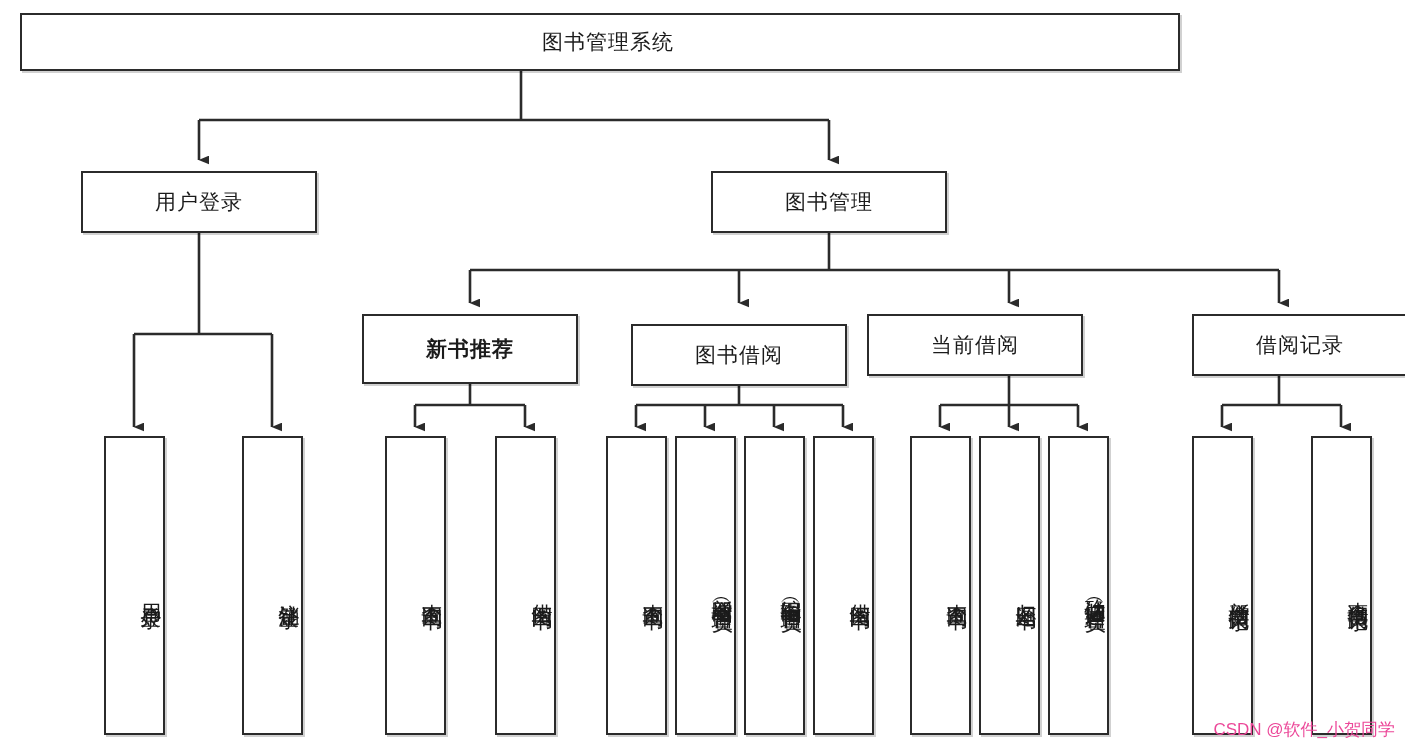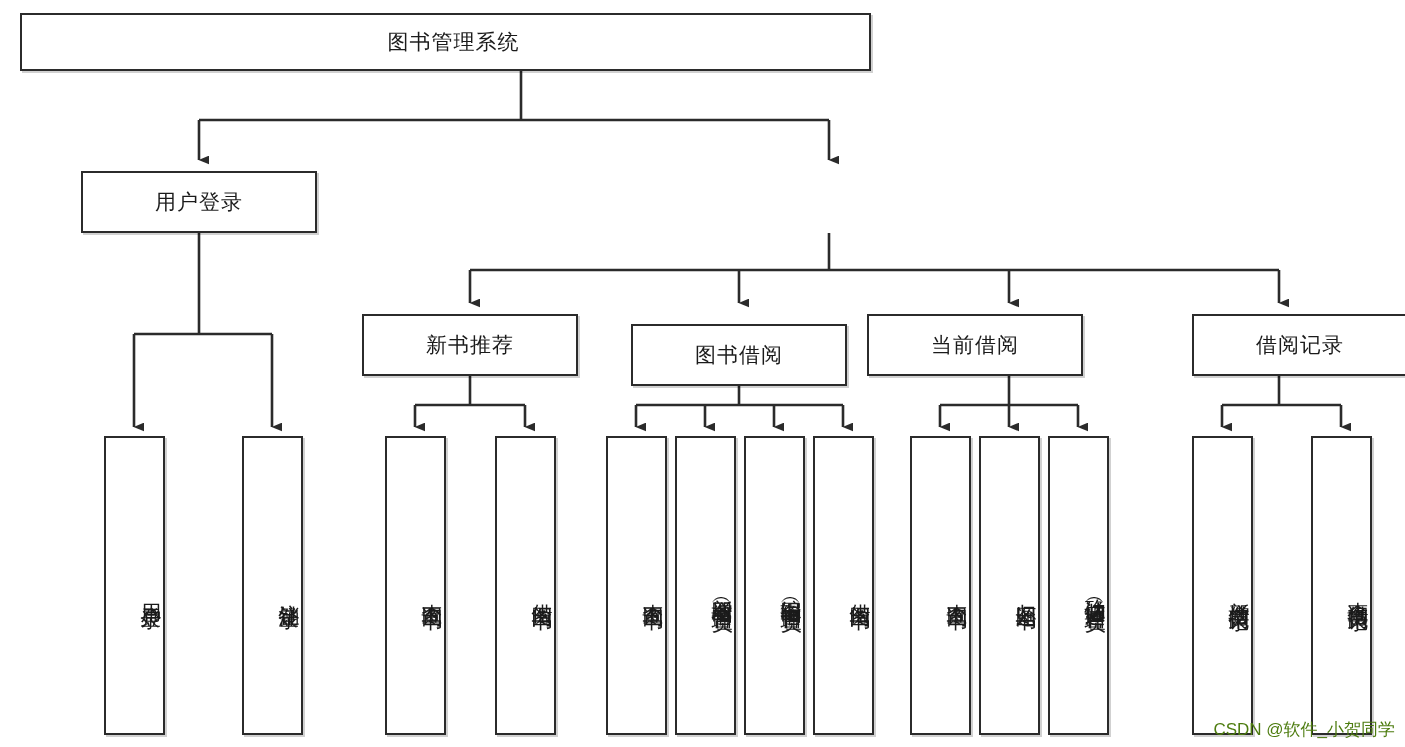"图书管理系统" div.node { width: 851px -> 1160px }
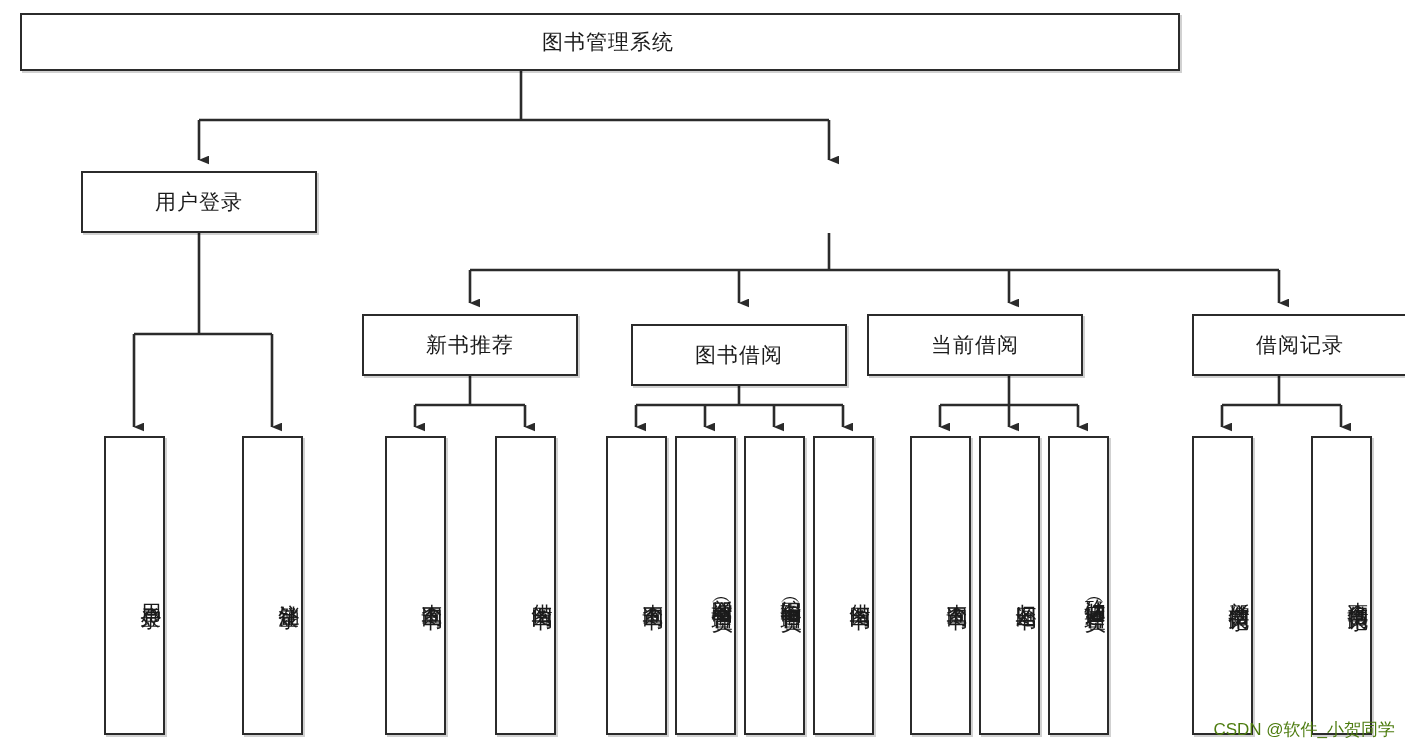"图书管理" div.node { html: none -> <div> <span>图书管理</span> </div> }
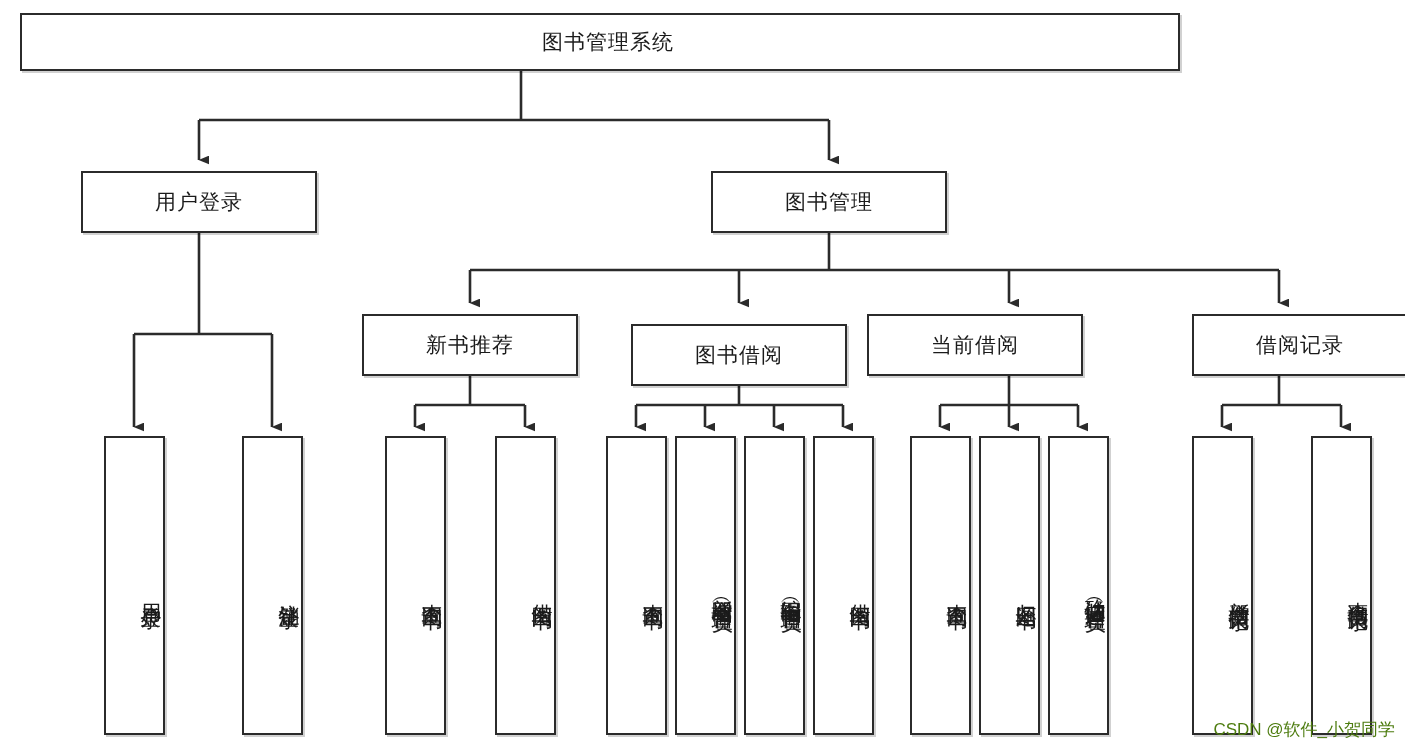"新书推荐" div.node { font-weight: none -> bold; height: 62px -> 70px }
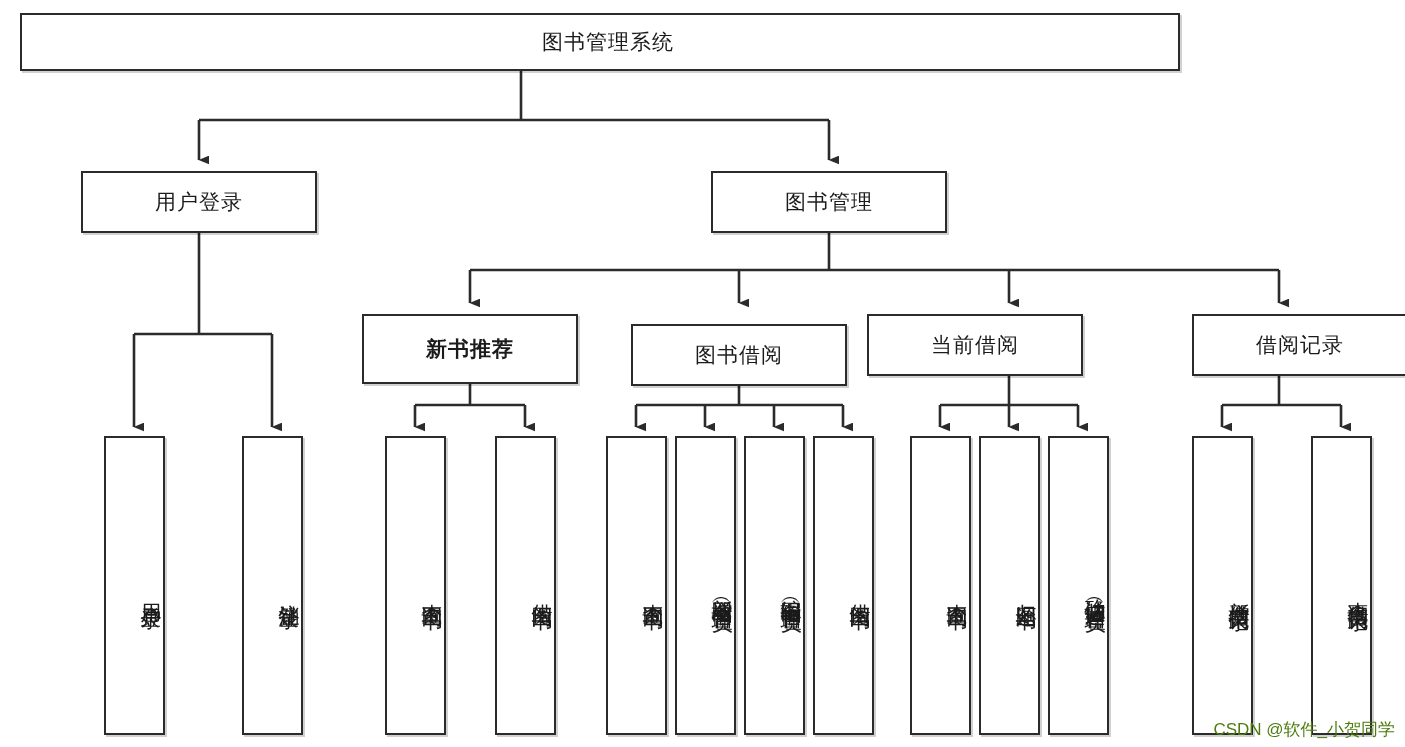"CSDN @软件_小贺同学" #watermark { color: #4d7c0f -> #ec4899 }
